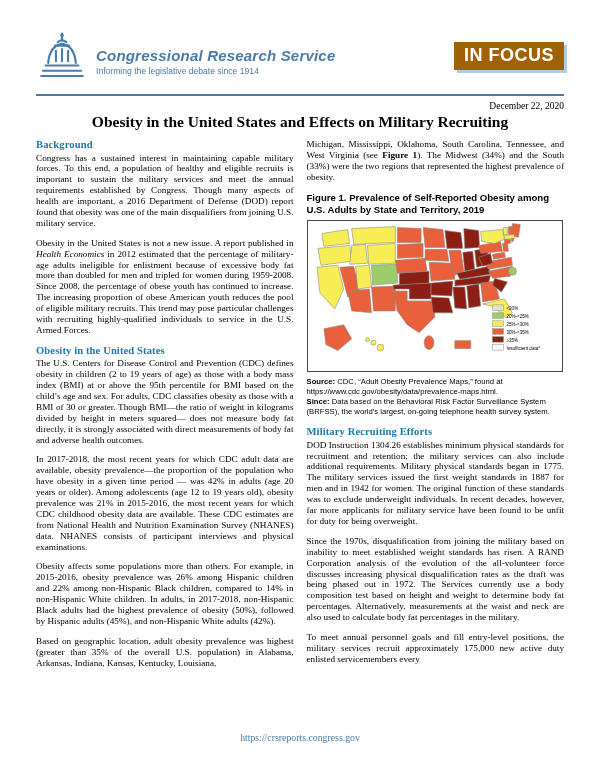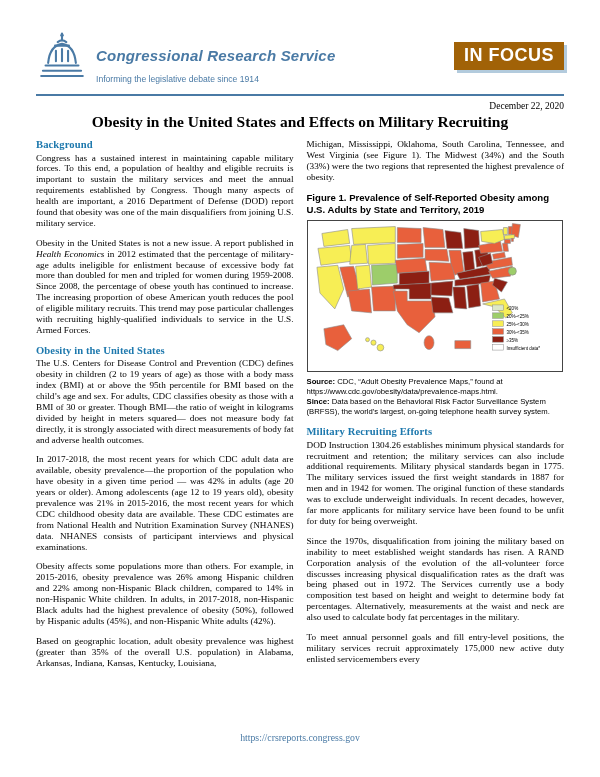"Informing the legislative debate since" .tagline { margin-top: 10px -> 2px }
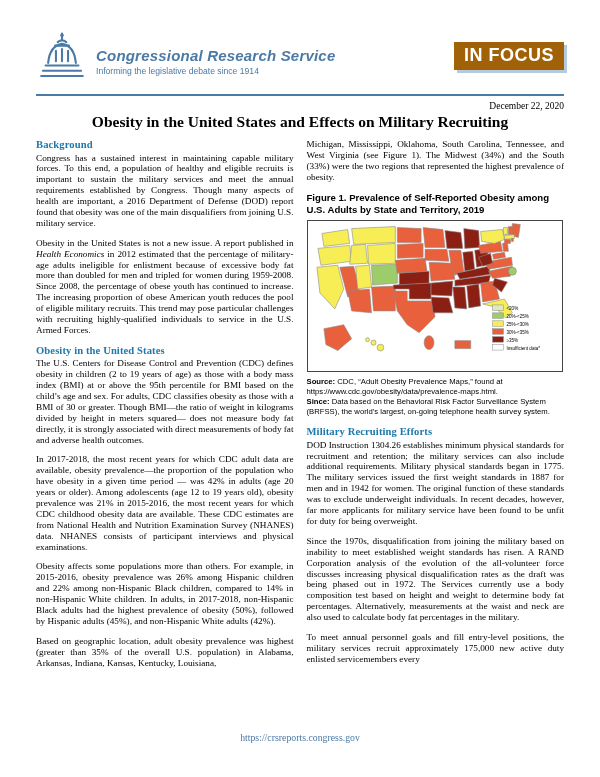"Figure 1" .bold { font-weight: normal -> bold }
